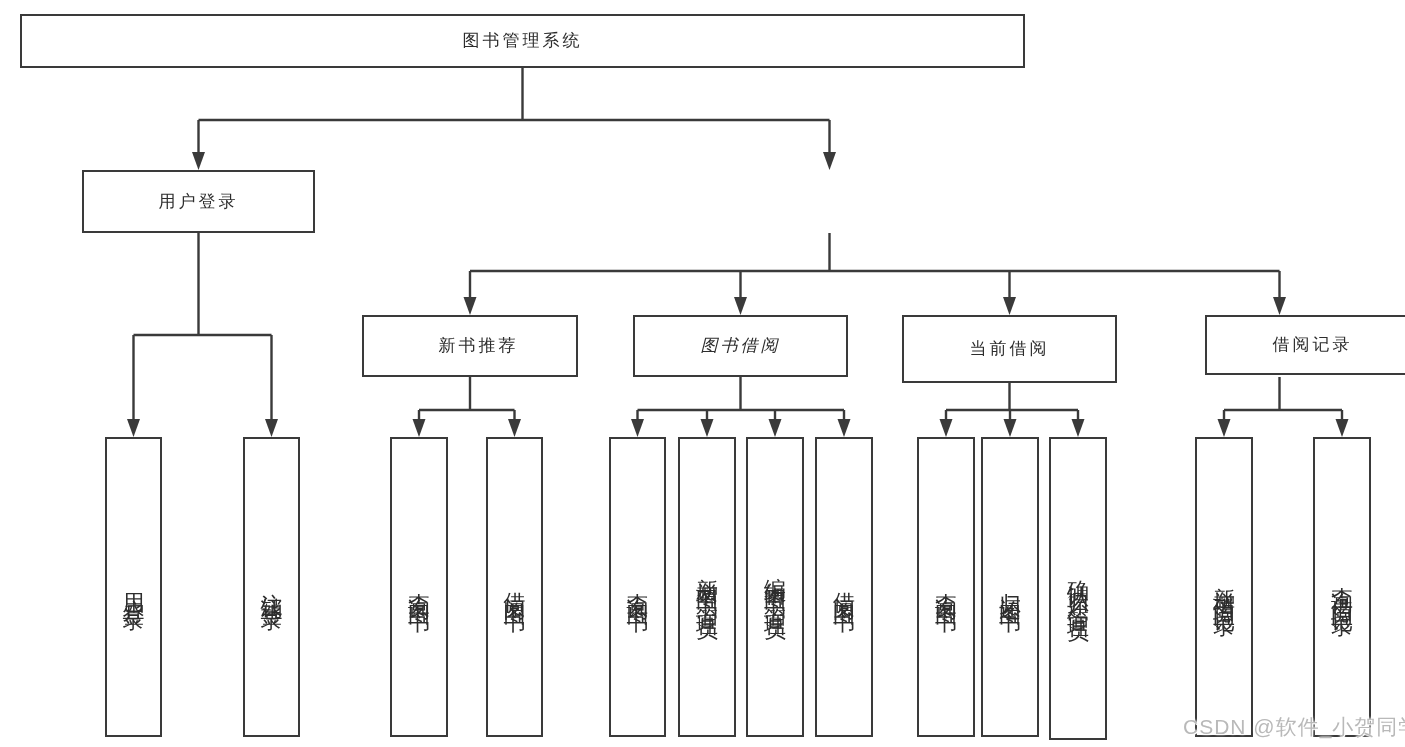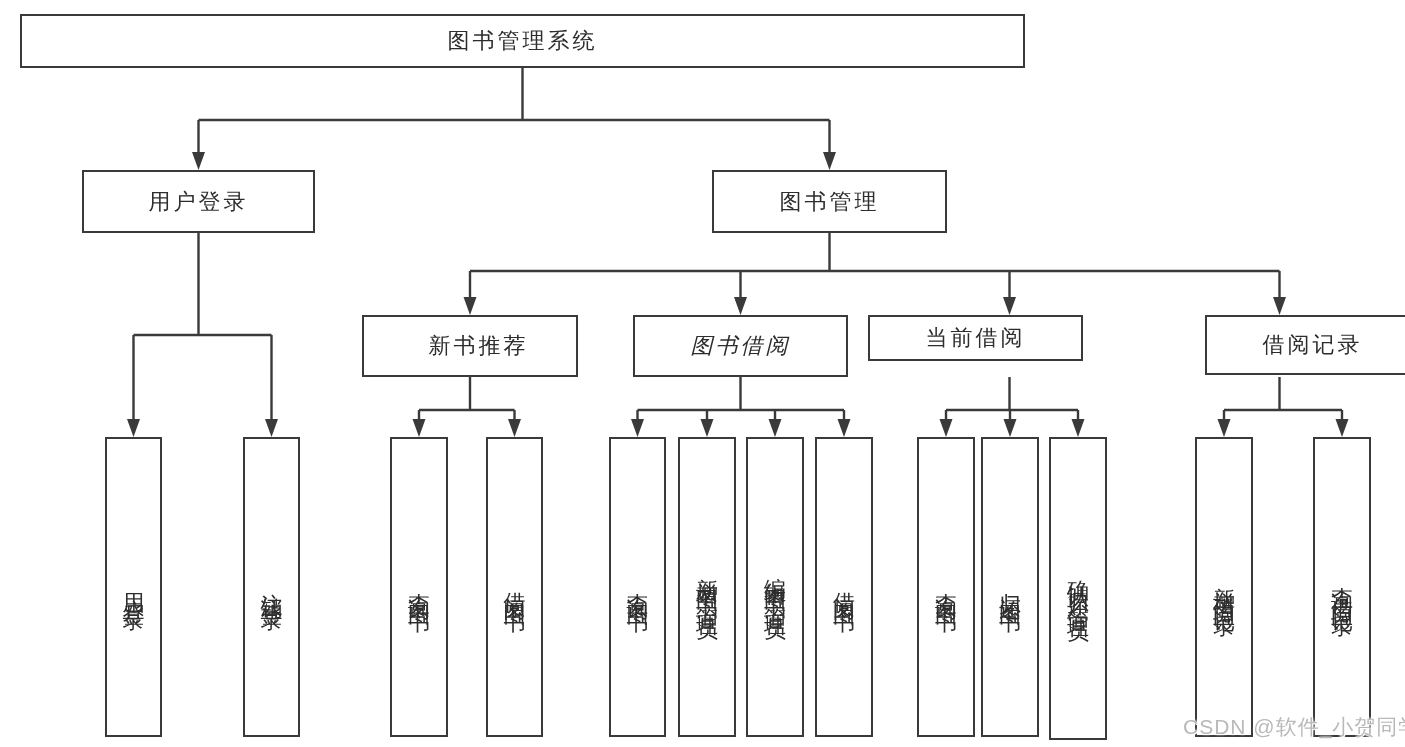"图书管理系统" .node span { font-size: 22px -> 17px }
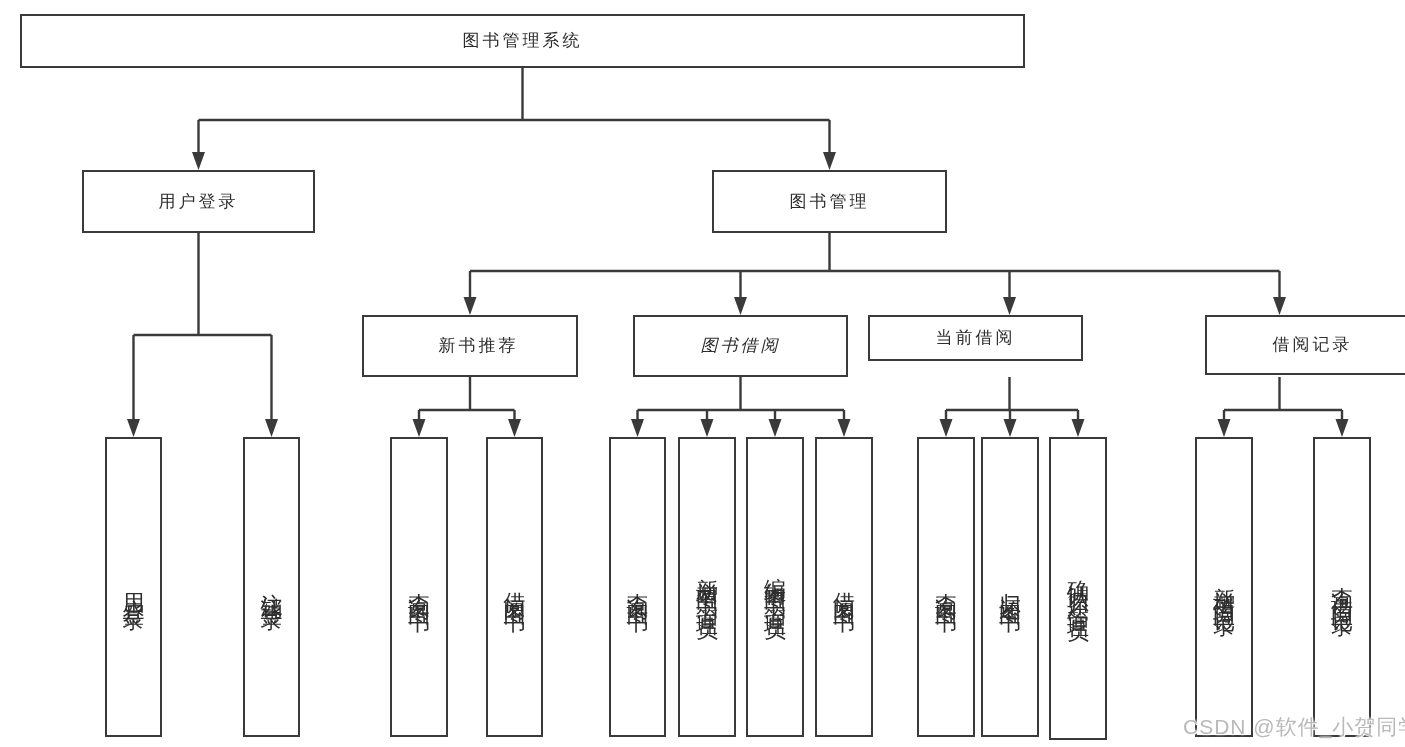"图书管理" div.node { html: <div> <span>图书管理</span> </div> -> none }
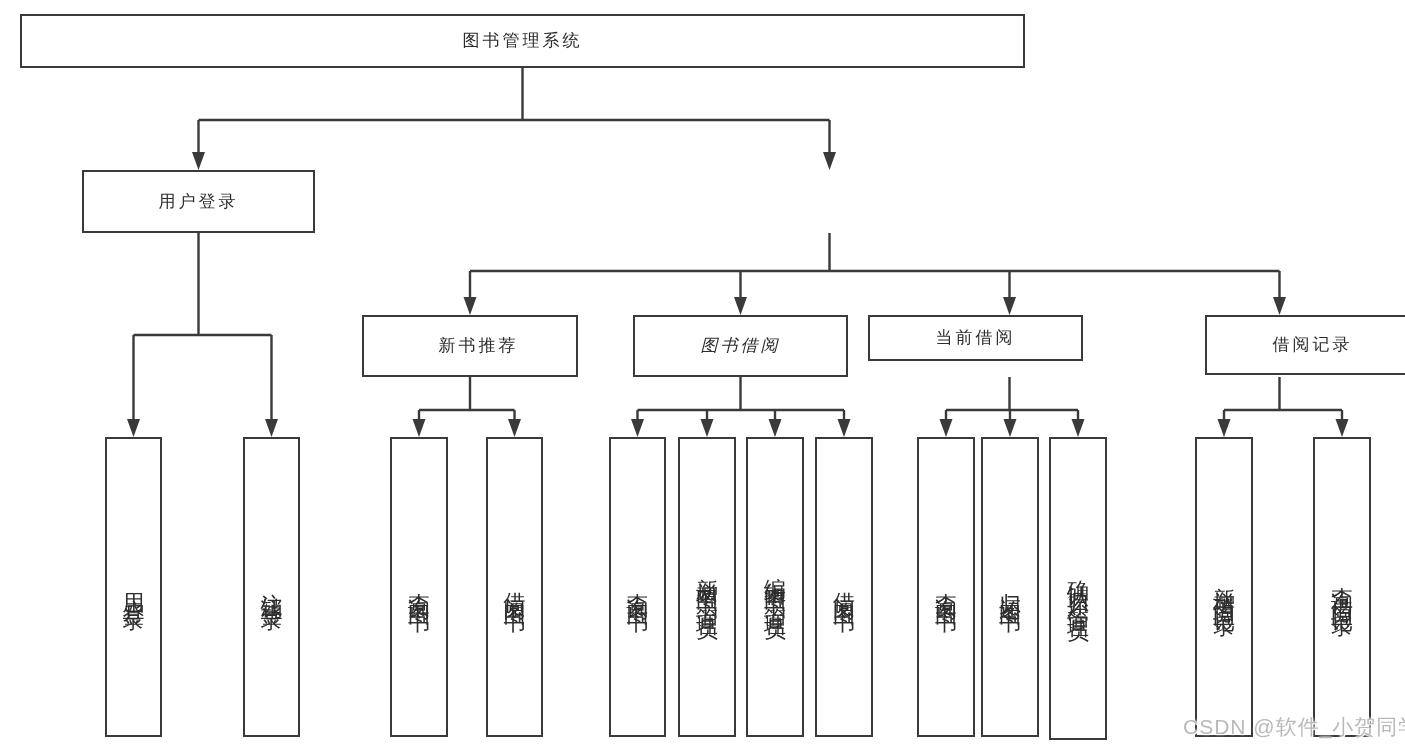"当前借阅" div.node { height: 46px -> 68px; left: 868px -> 902px }
